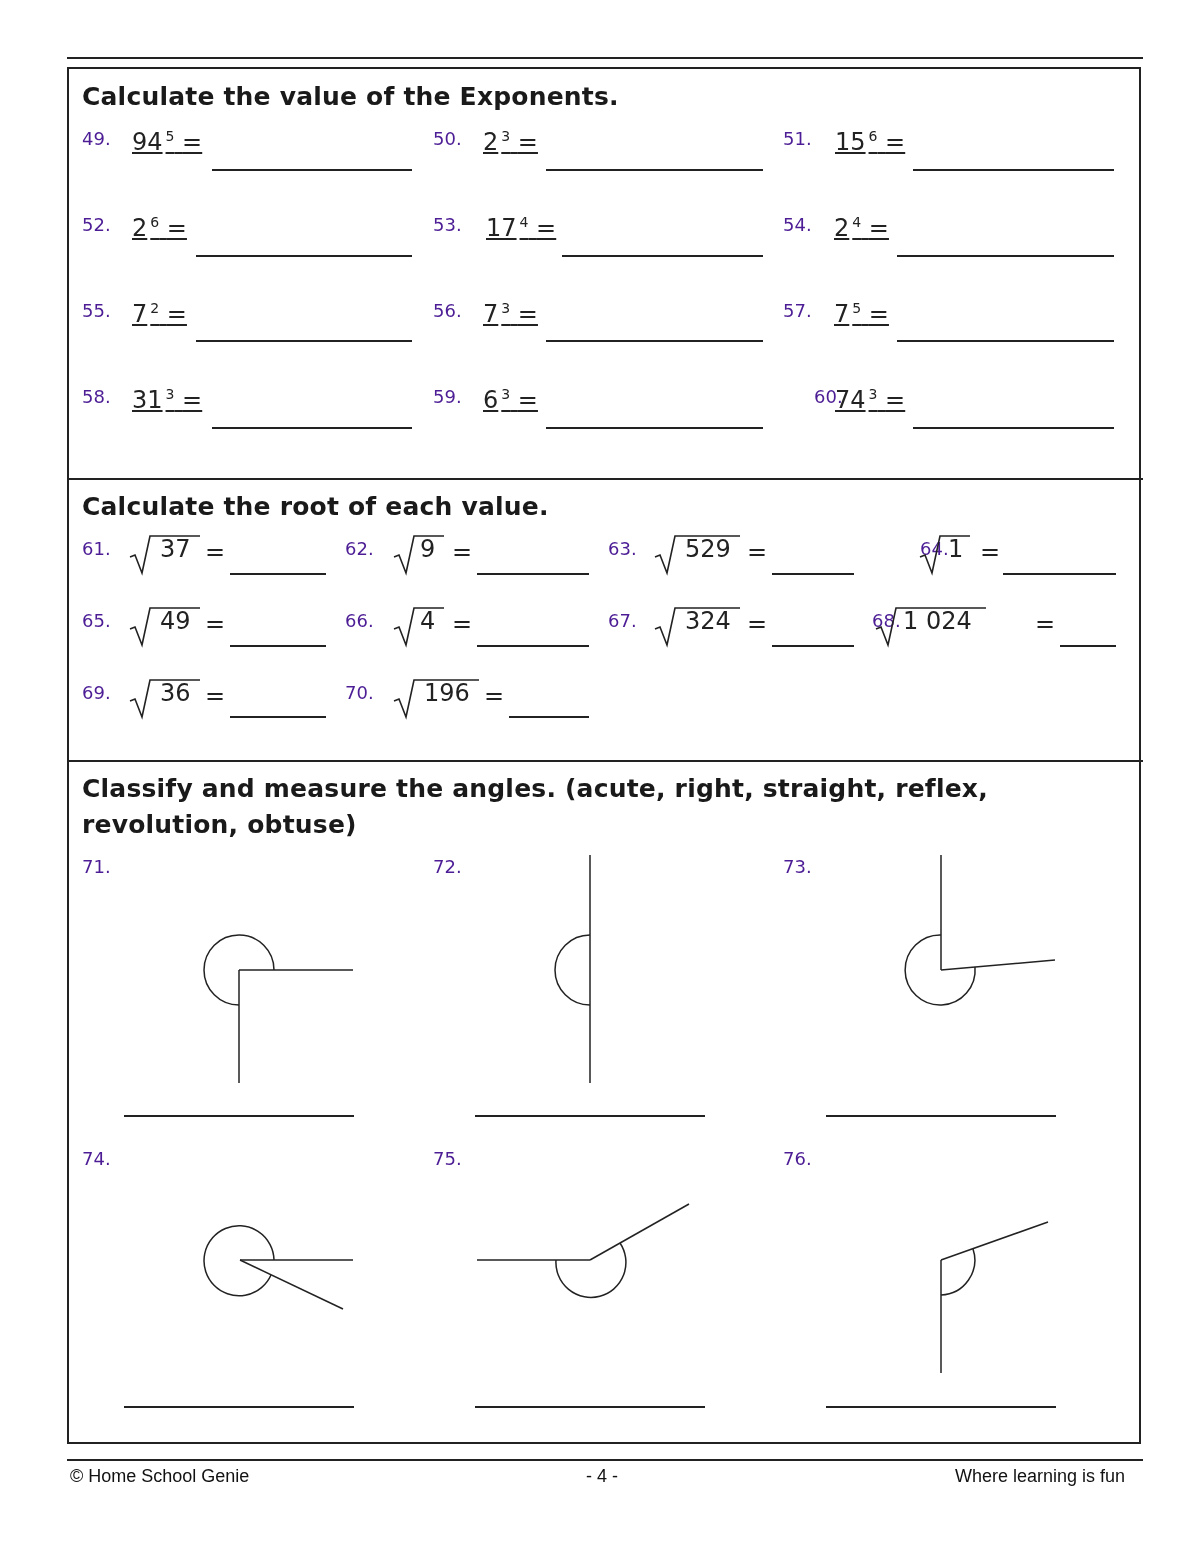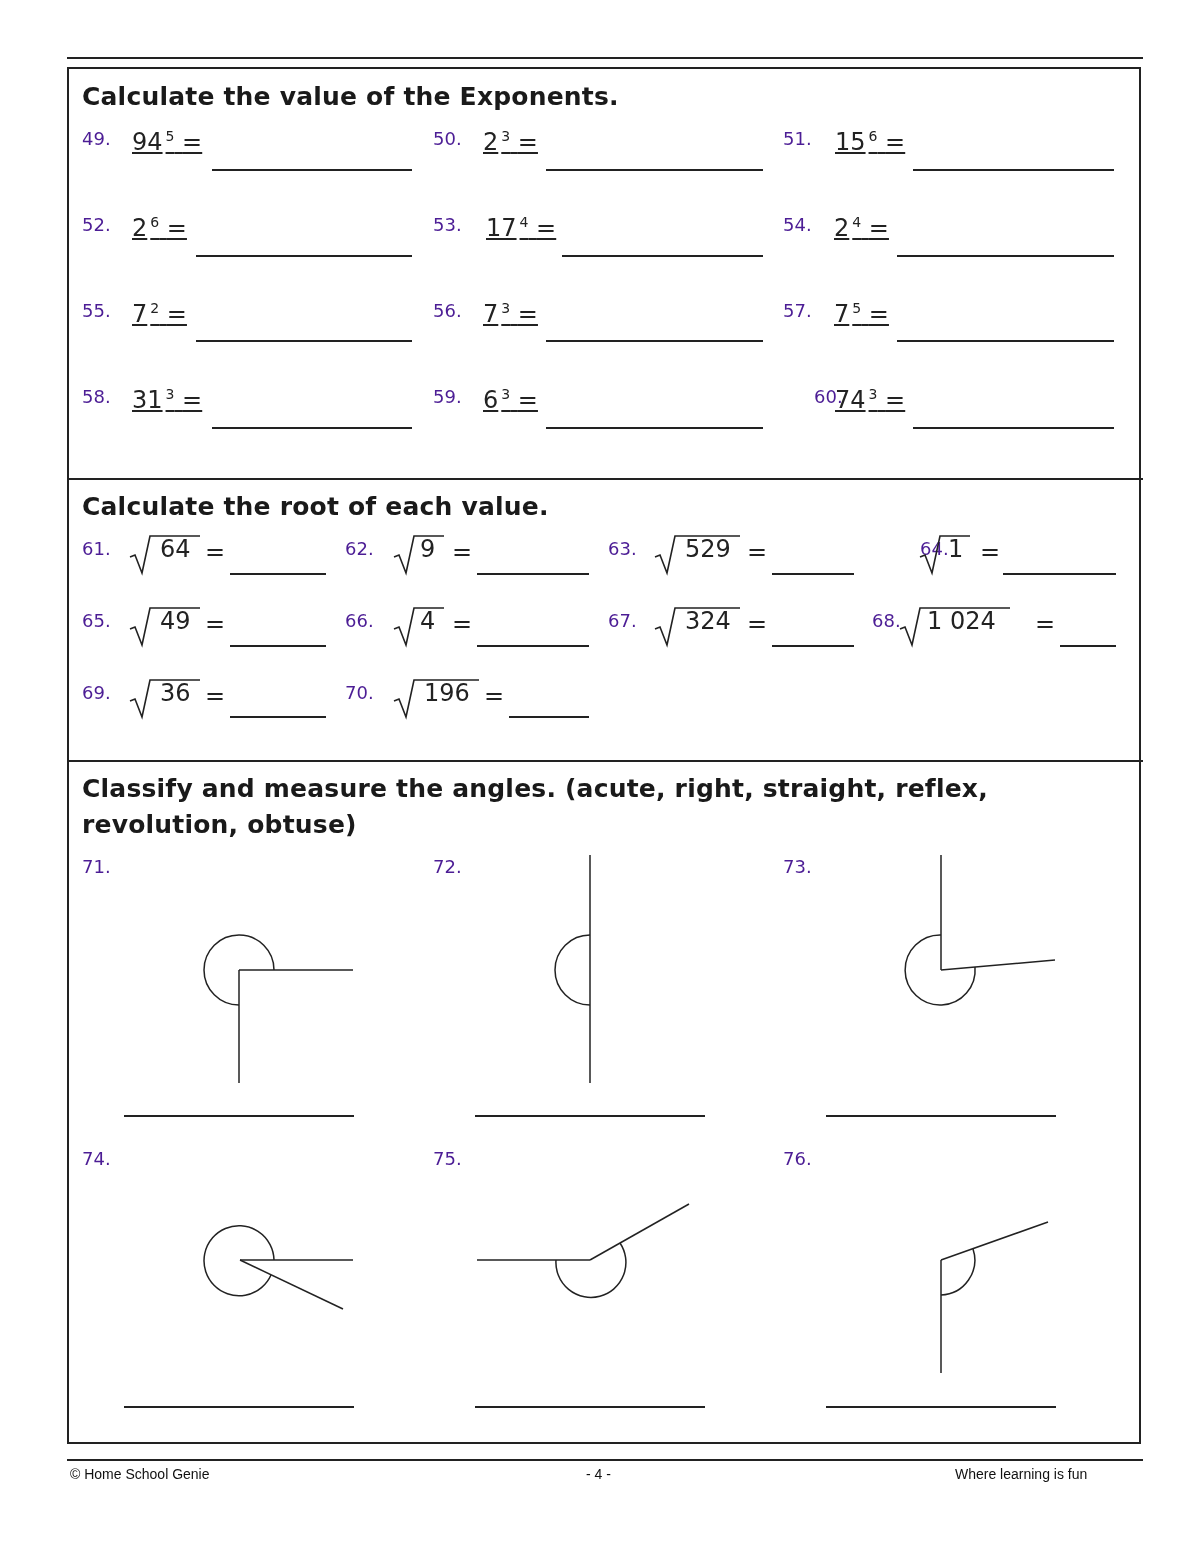"64" span.rad { text: 64 -> 37 }
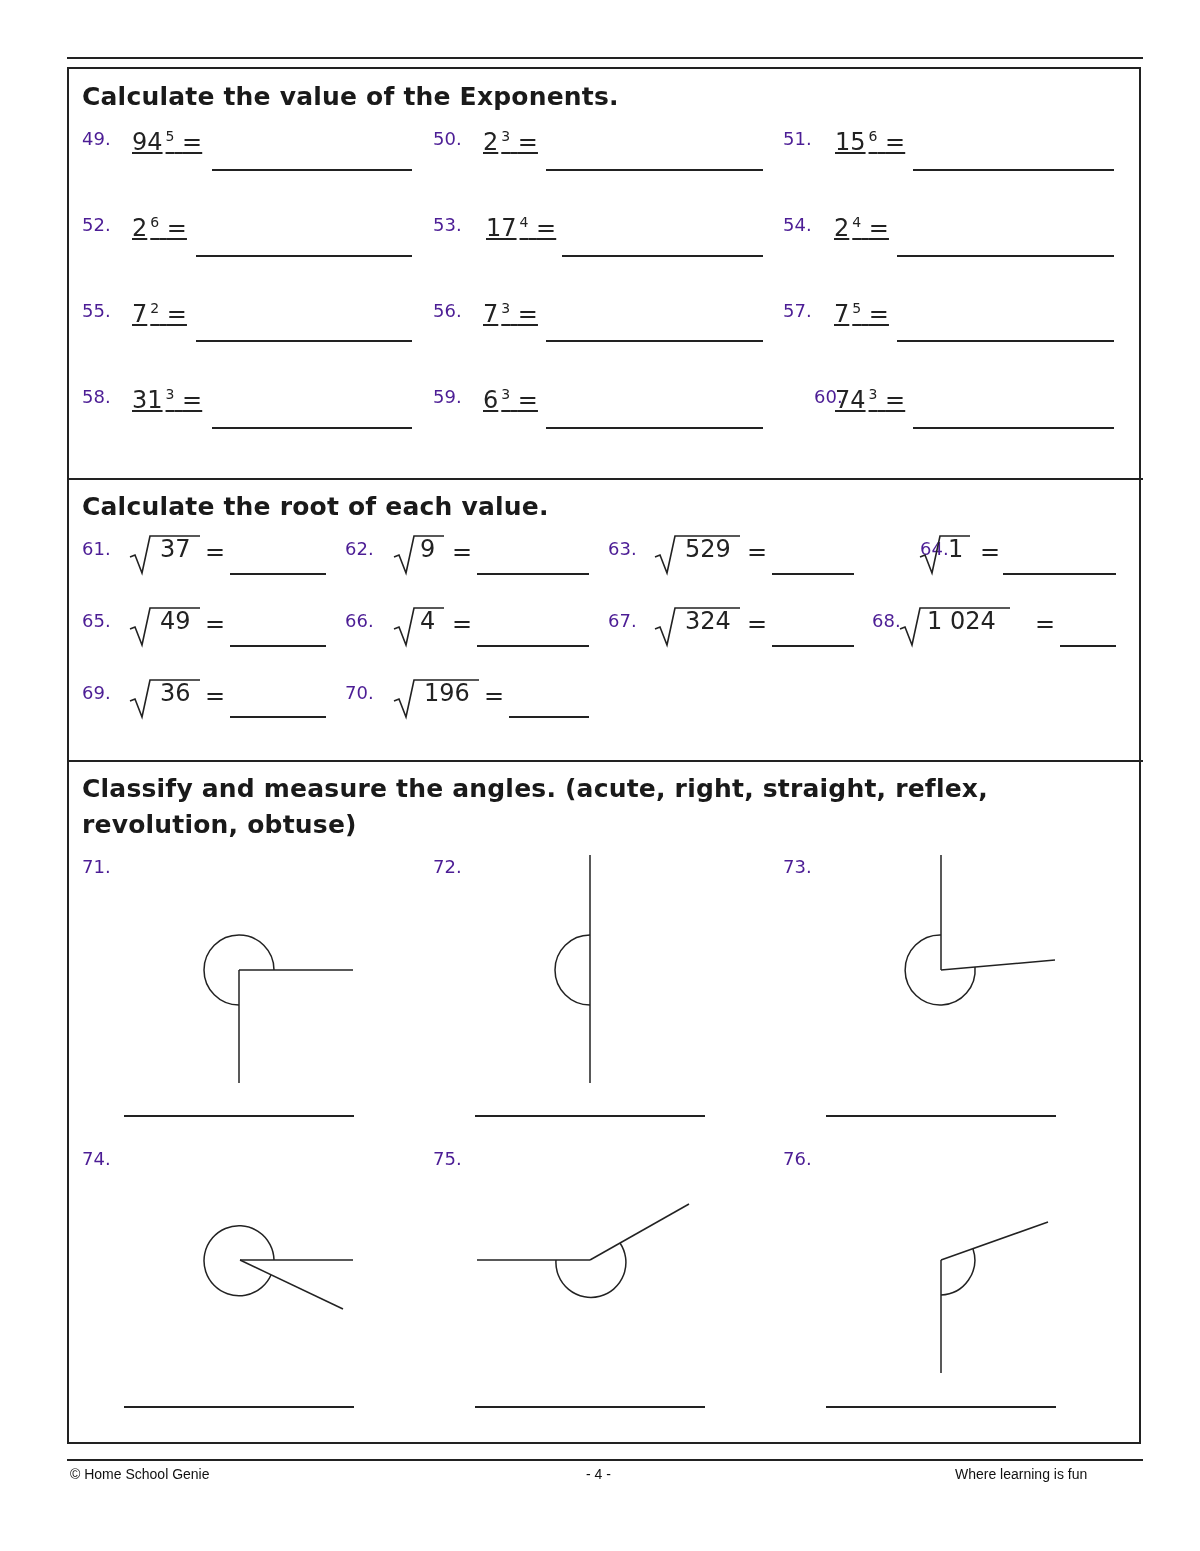"1 024" span.sqrt { left: 900px -> 876px }
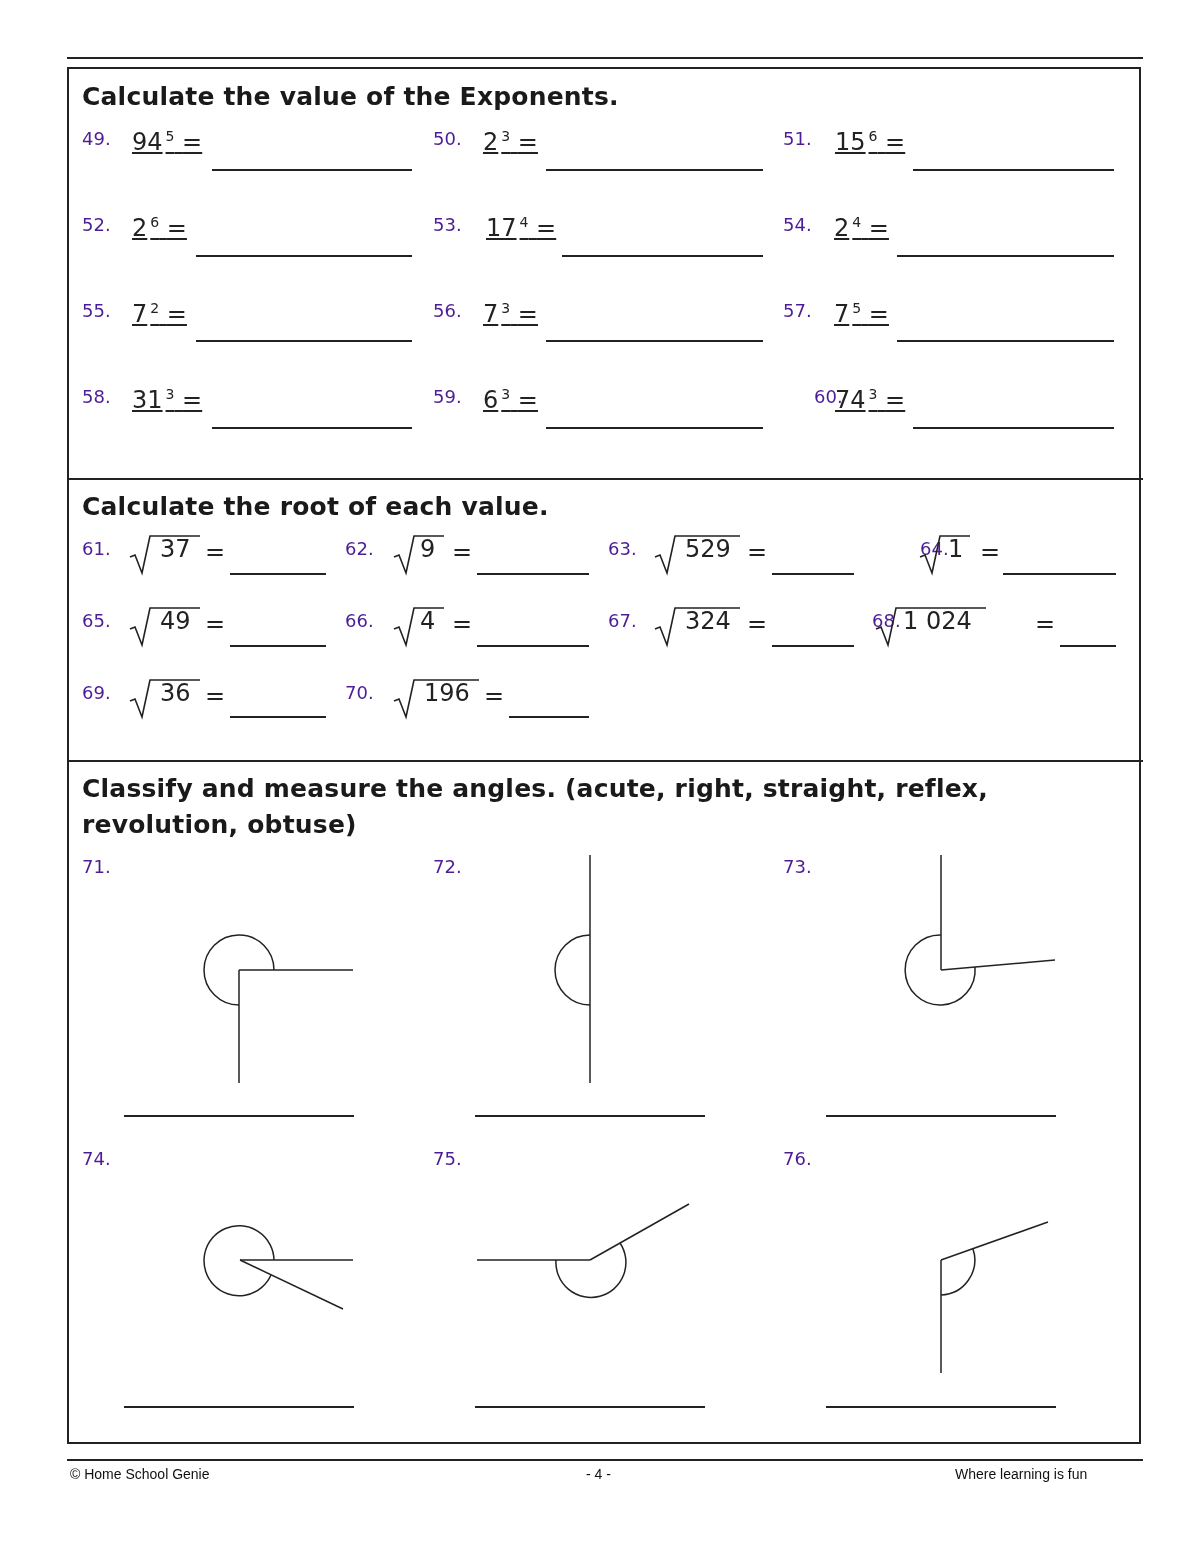"© Home School Genie" .foot { font-size: 14px -> 18px }
